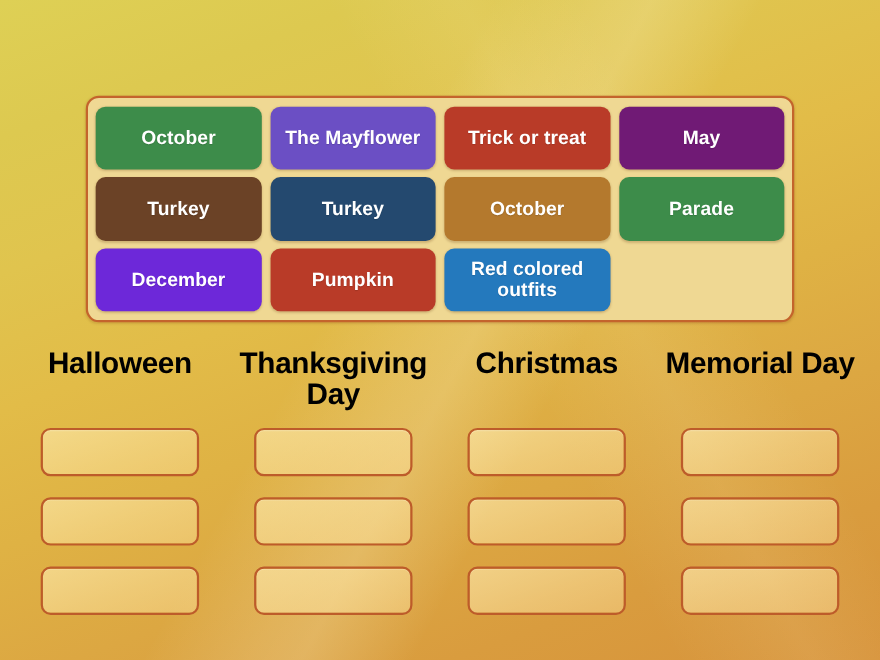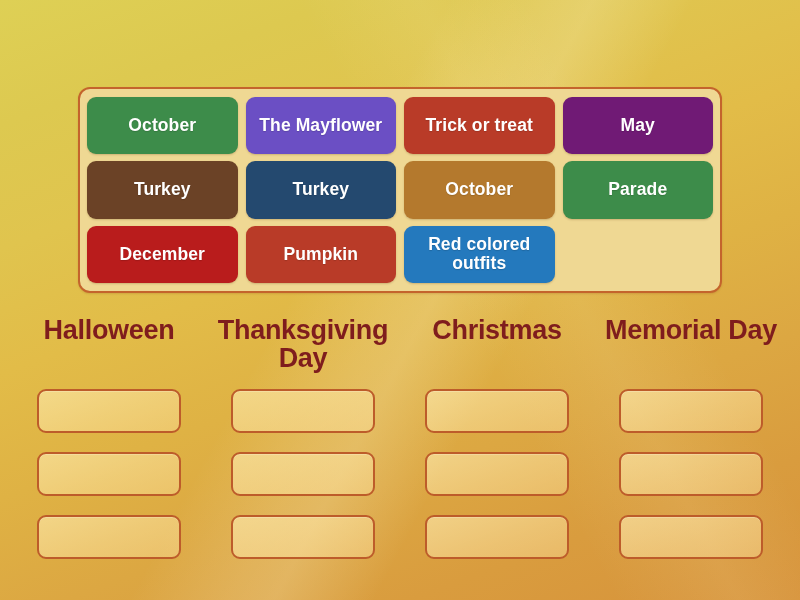"December" div.tile { background: #b91c1c -> #6d28d9 }
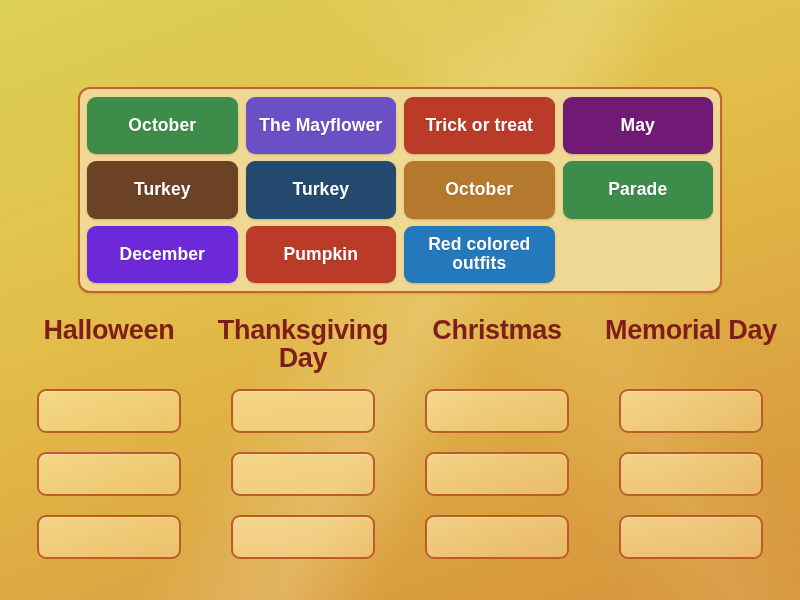"Halloween" .cat-title { color: #7f1d1d -> #000000 }
